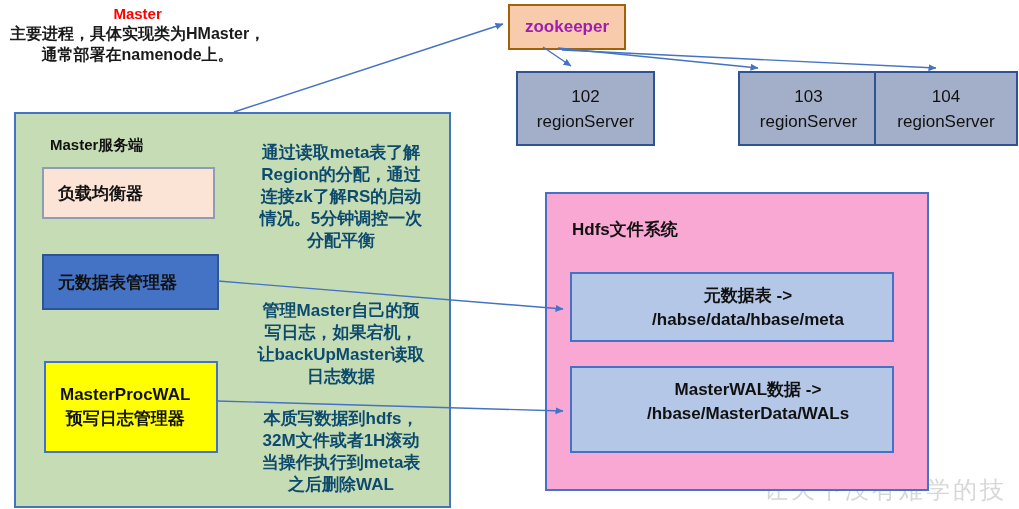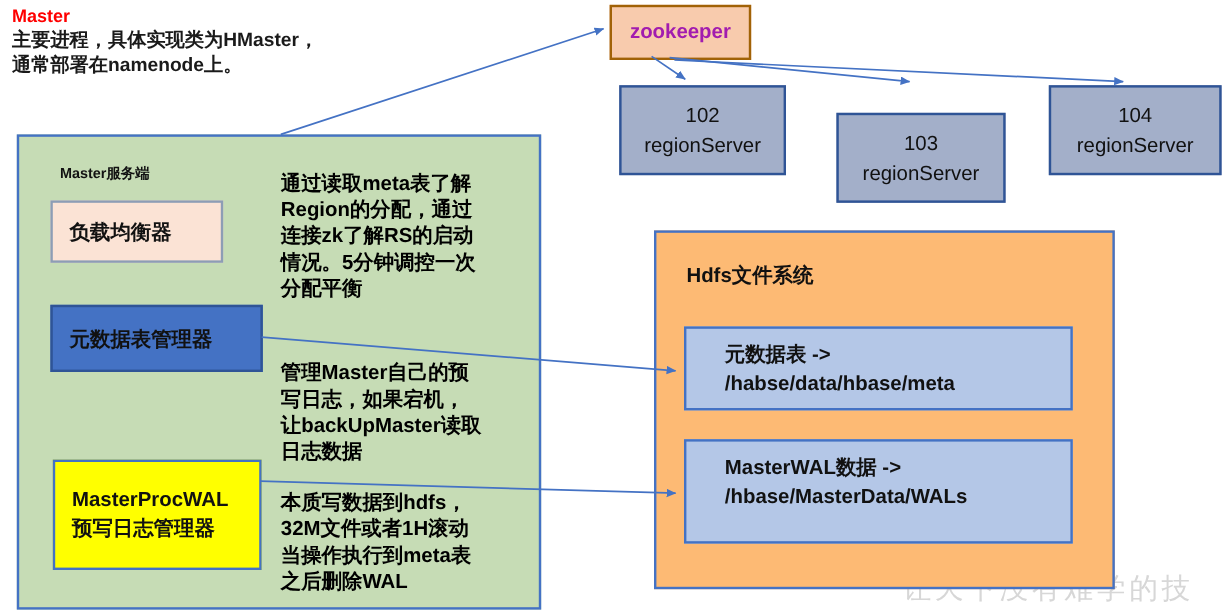"Master" .canvas { text-align: none -> center }
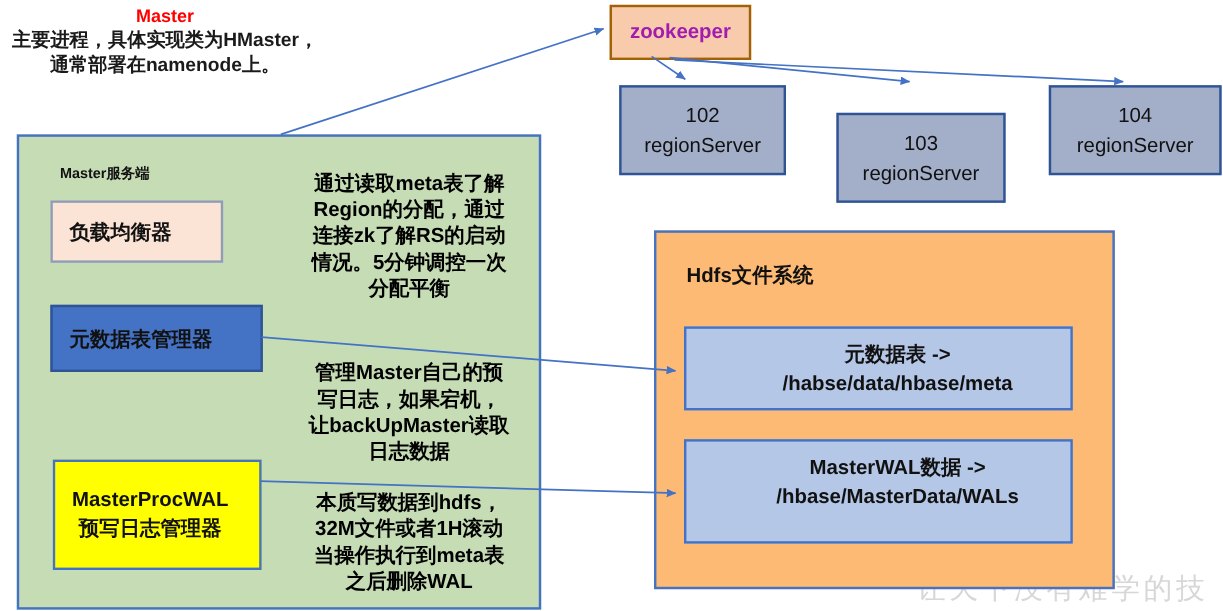"103" .rs2 { left: 697px -> 738px; margin-top: 23px -> none }
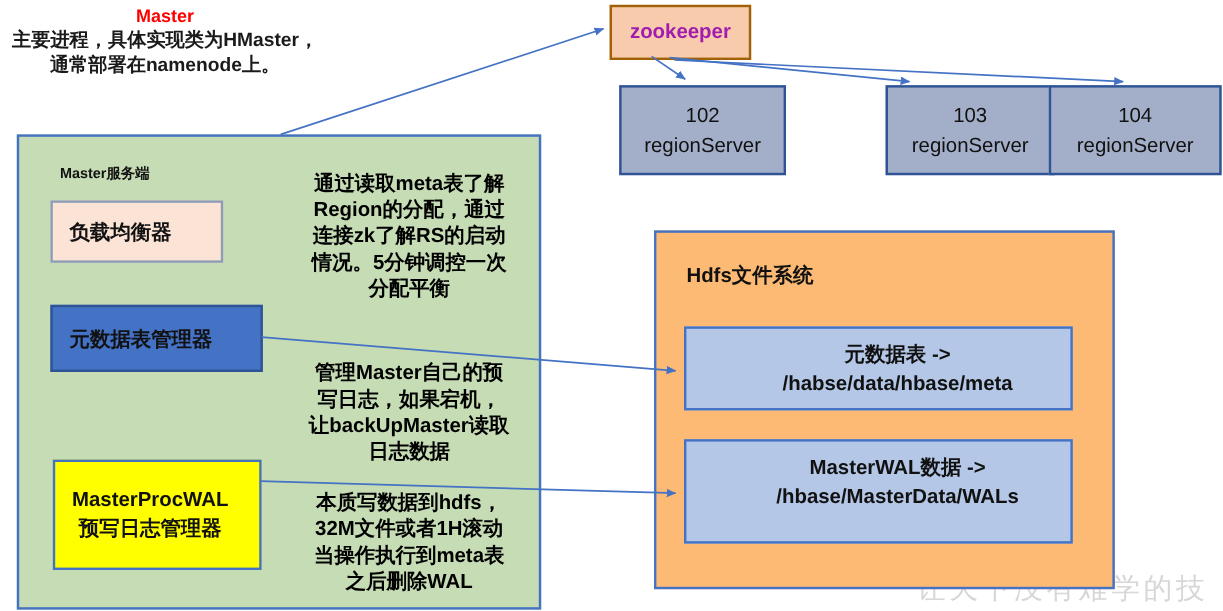"Master服务端" .mp-title { font-size: 12px -> 15px }
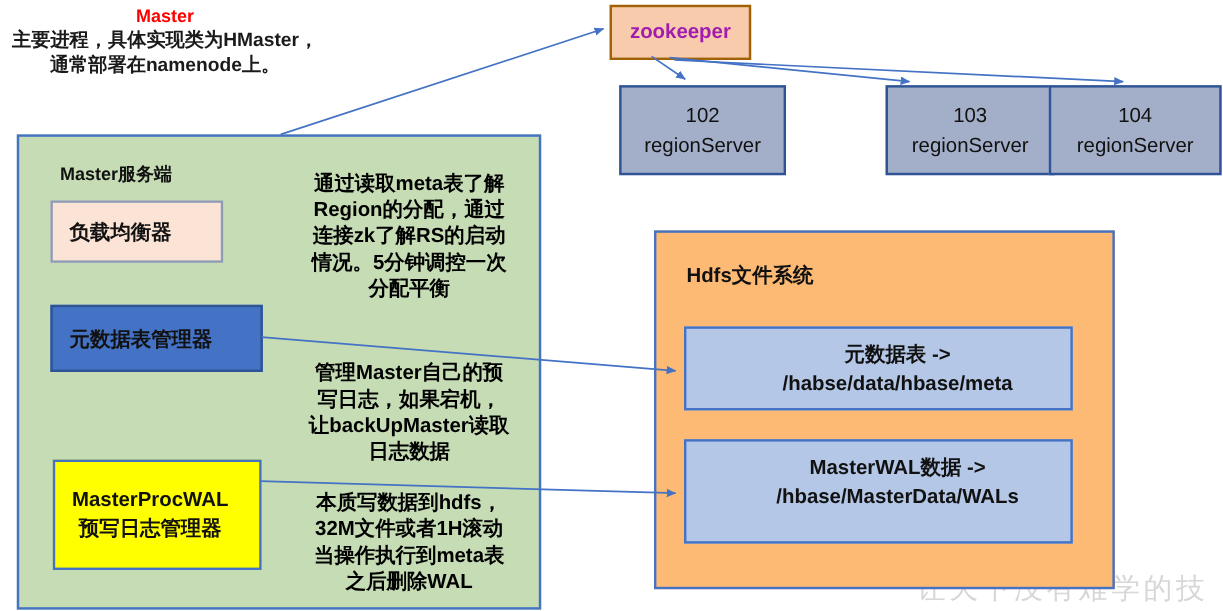"通过读取meta表了解" .mp-note { color: #000000 -> #0c4a6e }
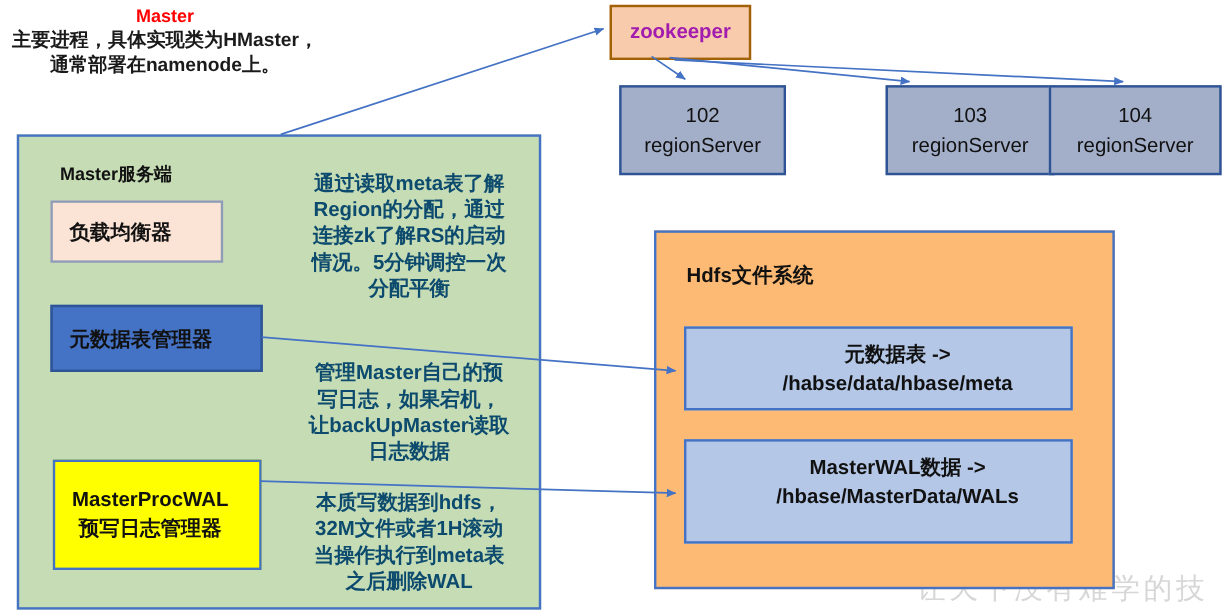"负载均衡器" .lb-box { width: 144px -> 173px }
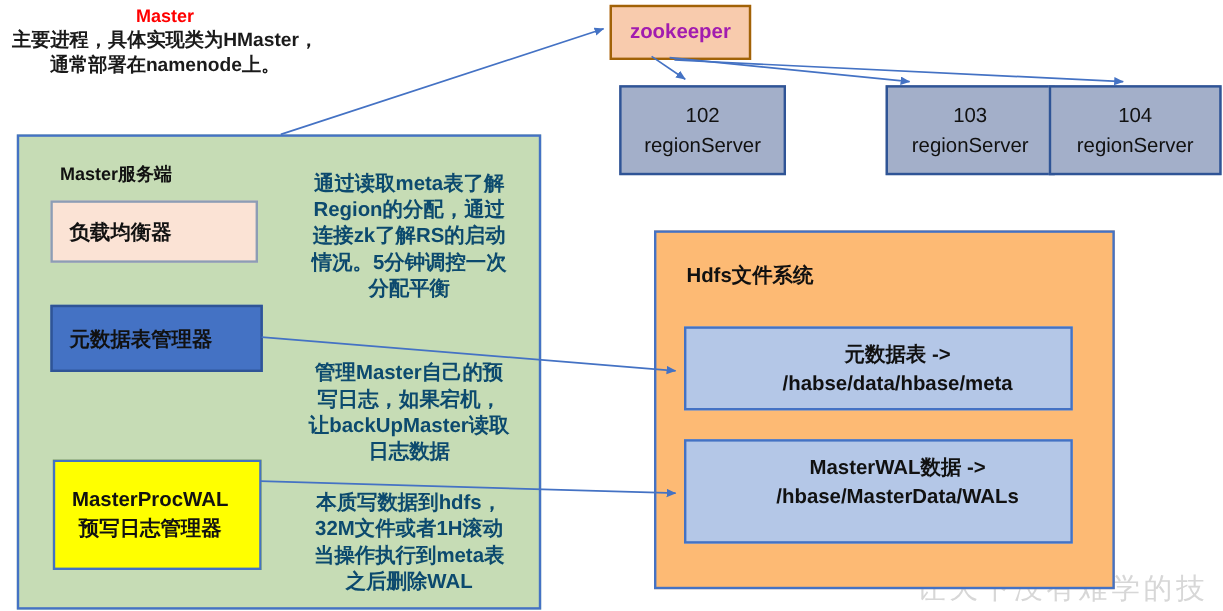"Hdfs文件系统" .hdfs-panel { background: #fdba74 -> #f9a8d4 }
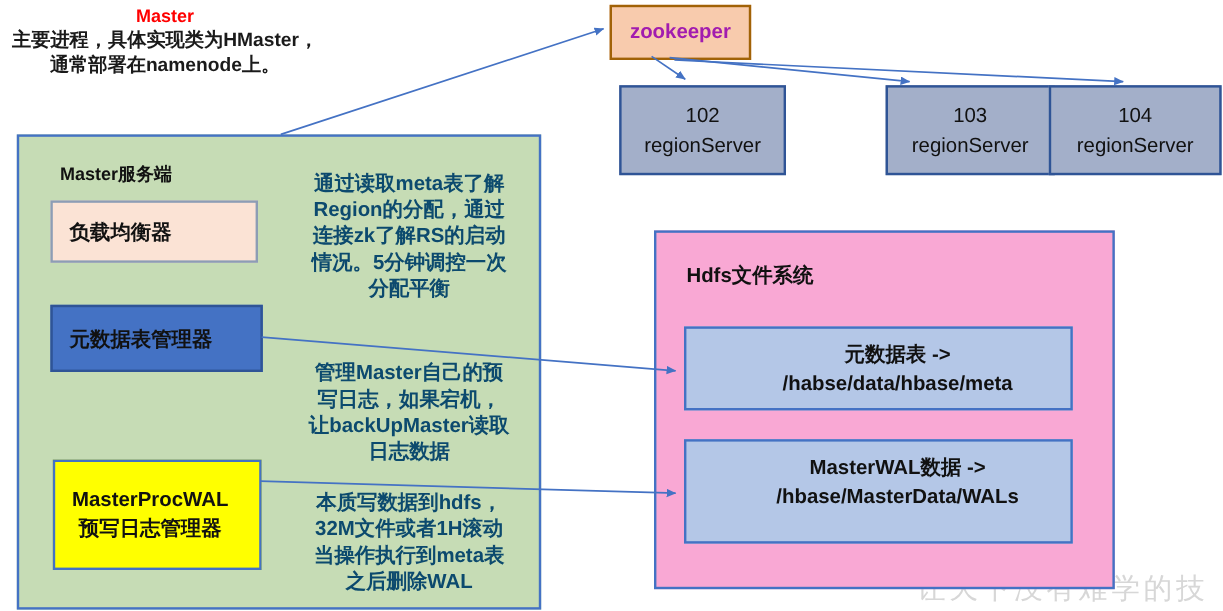"MasterProcWAL" .wal-box { top: 269px -> 247px }
